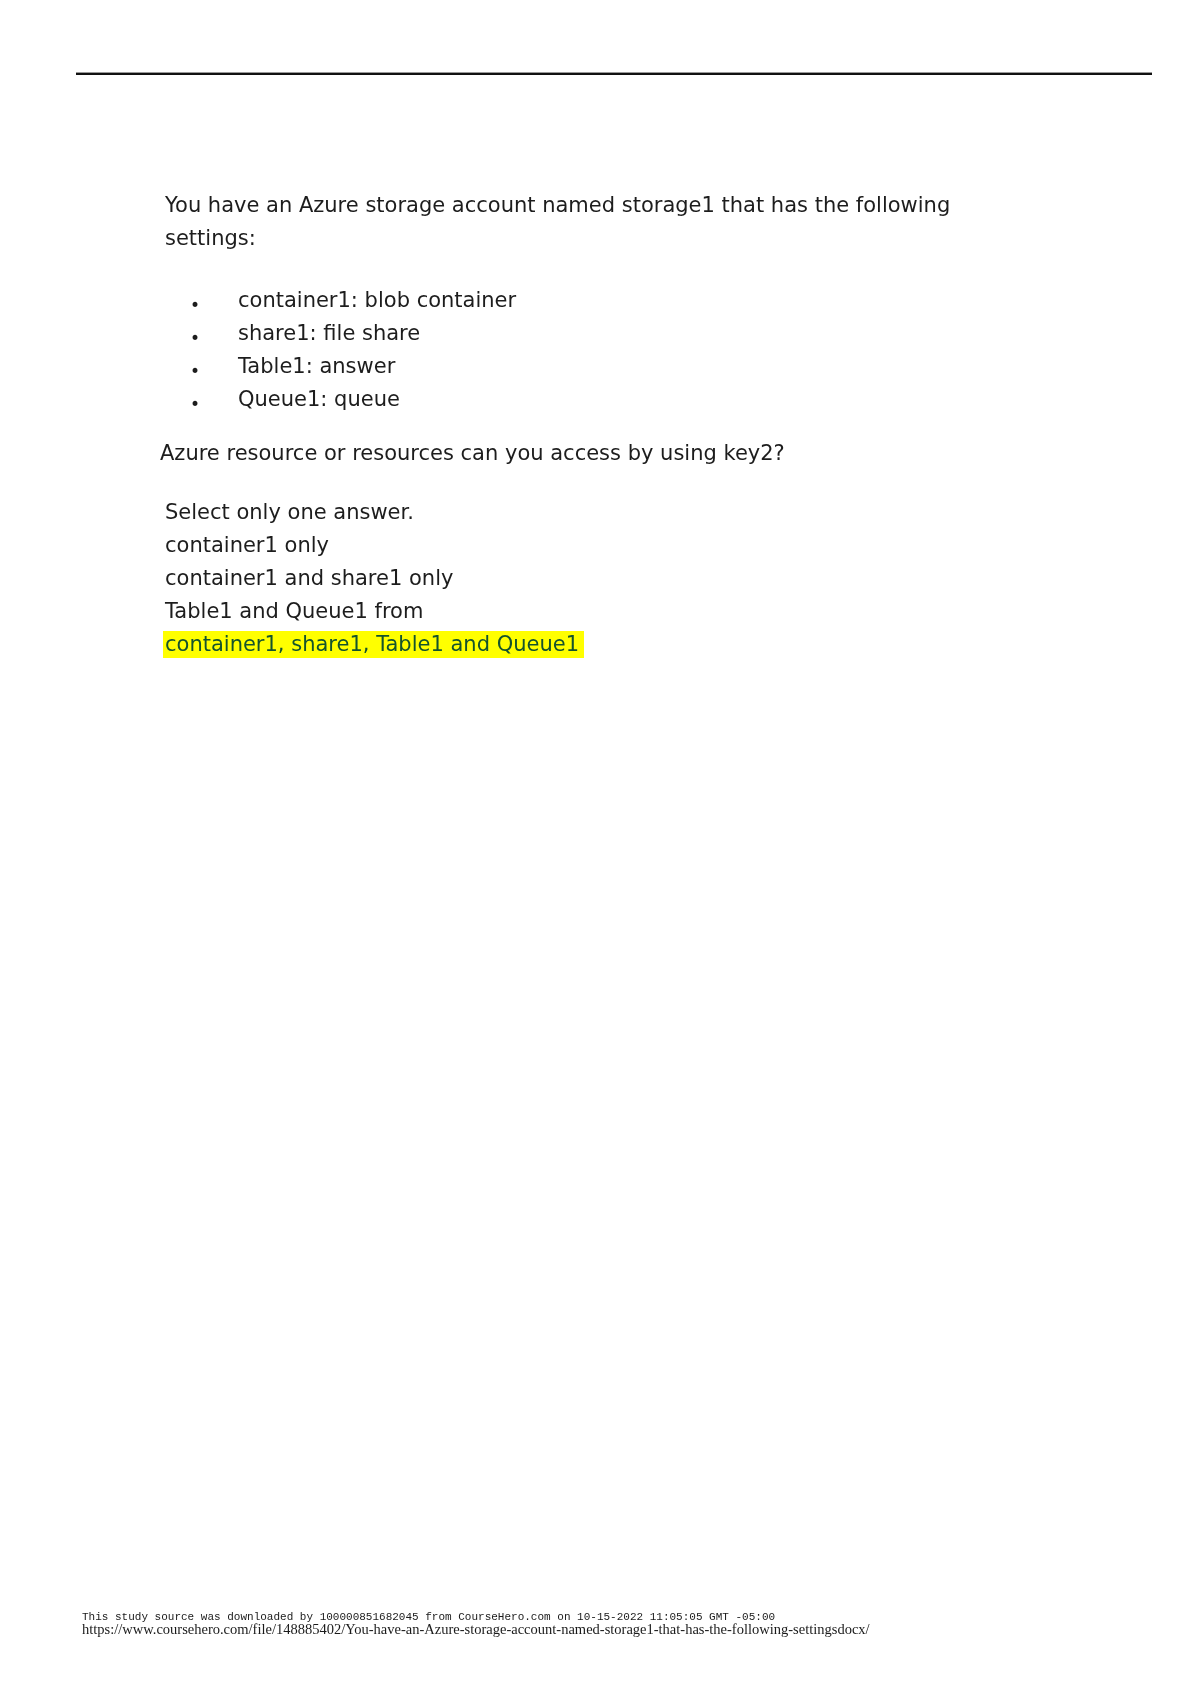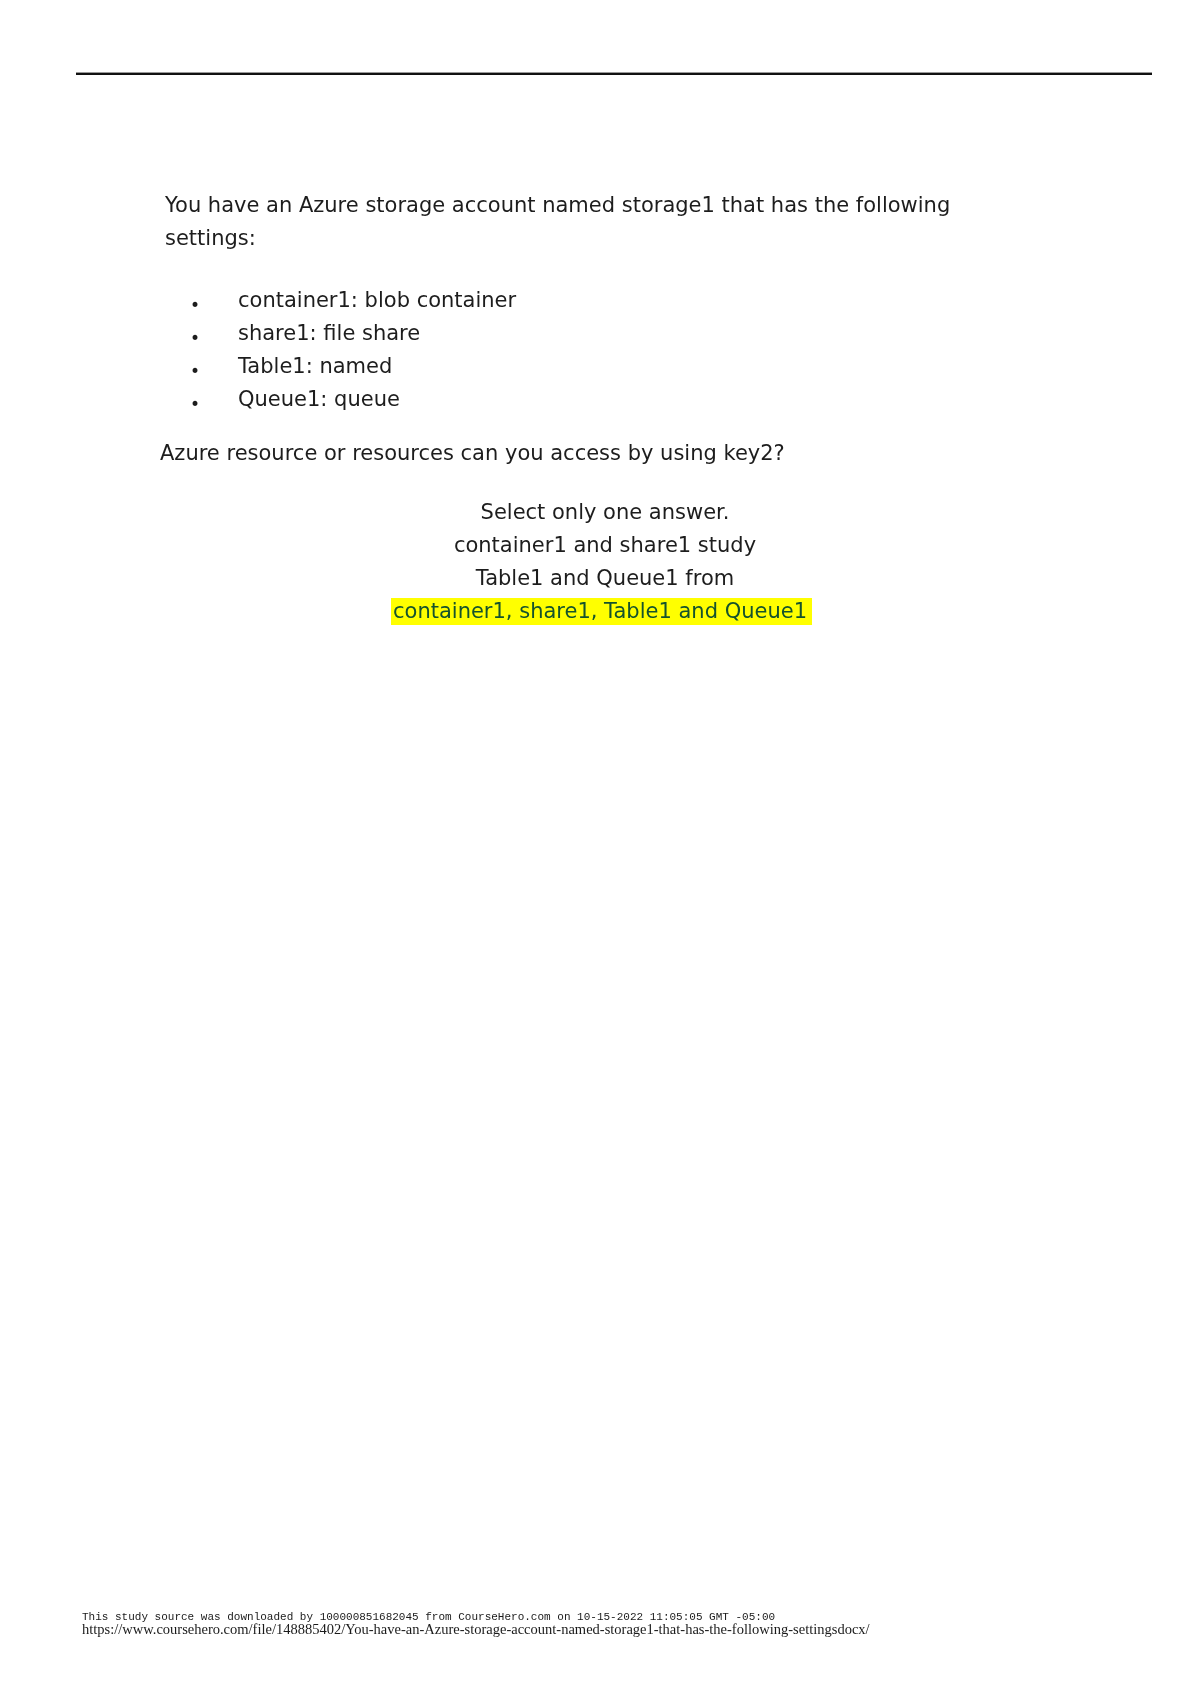"Table1: named" span { text: named -> answer }
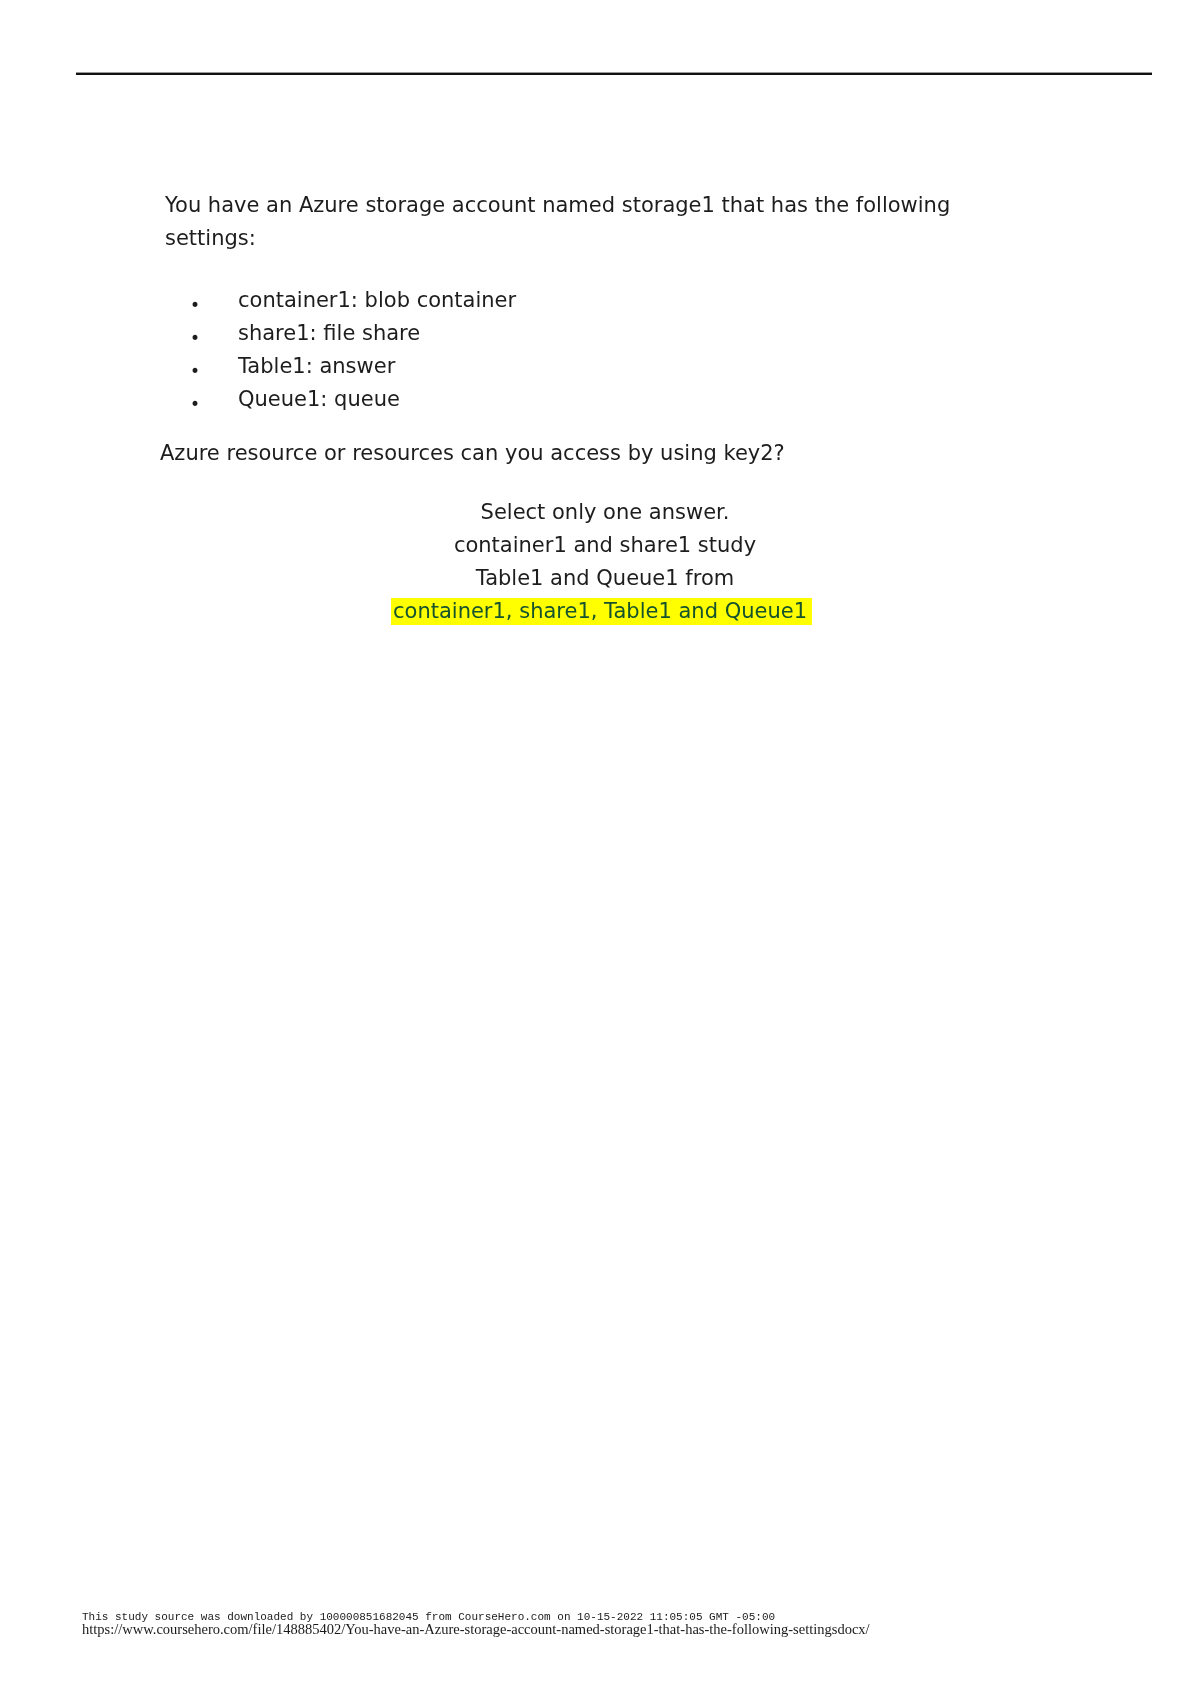"Select only one answer." .answers .ans-line { text-align: center -> none }
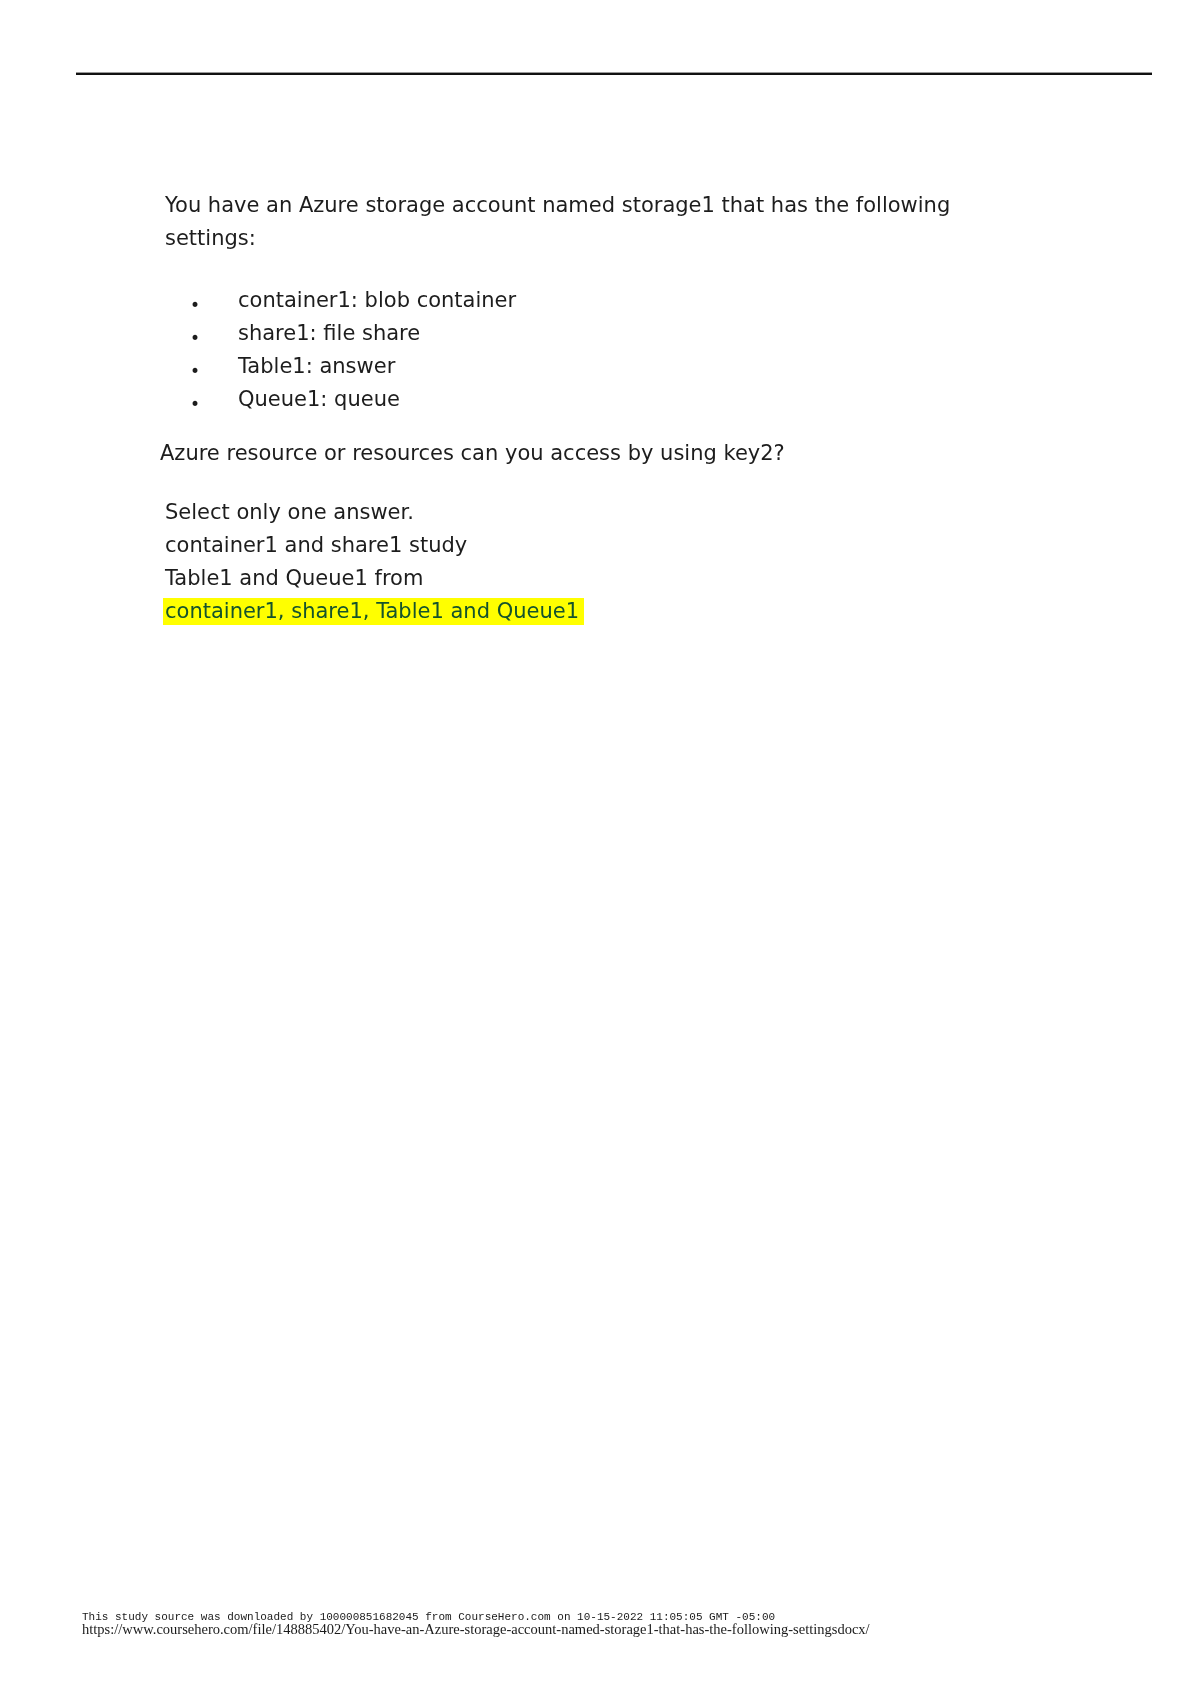"container1 only" div.ans-line { html: none -> <div>container1 only</div> }
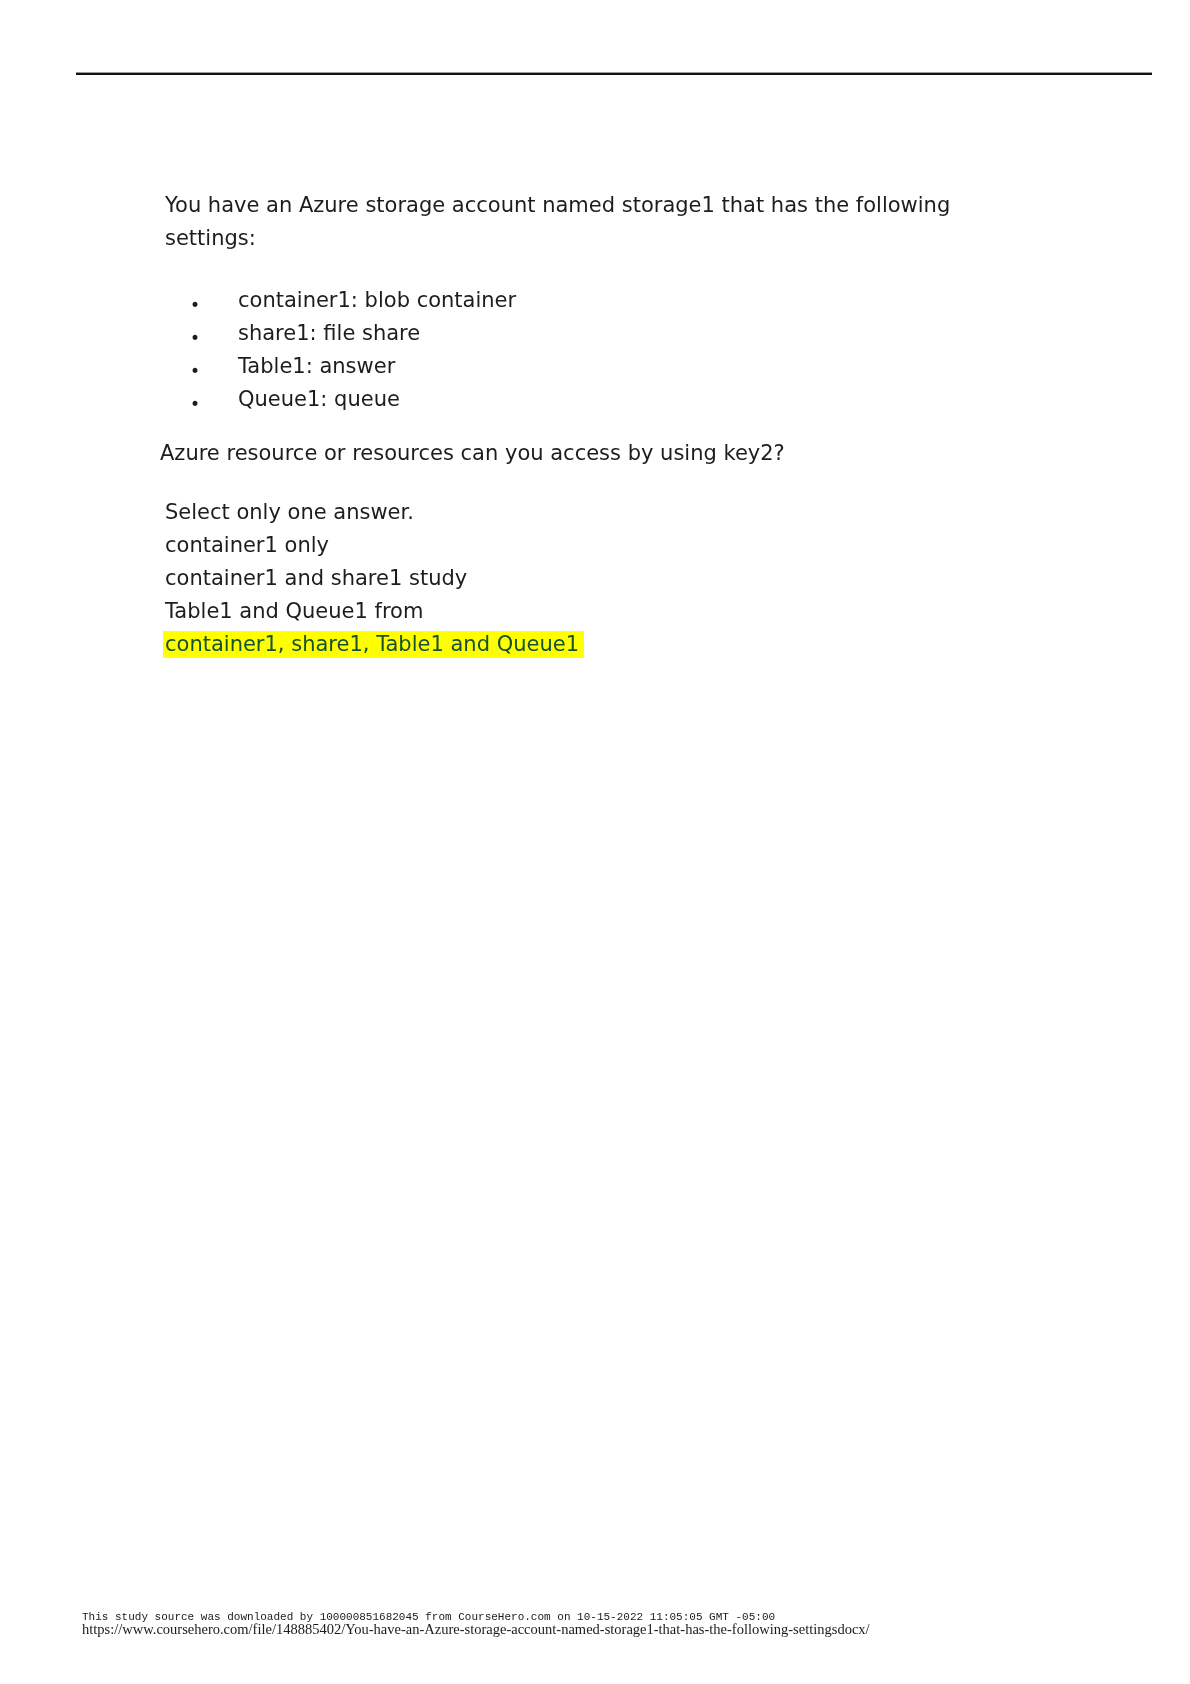"container1 and share1 study" div.ans-line { text: study -> only }
